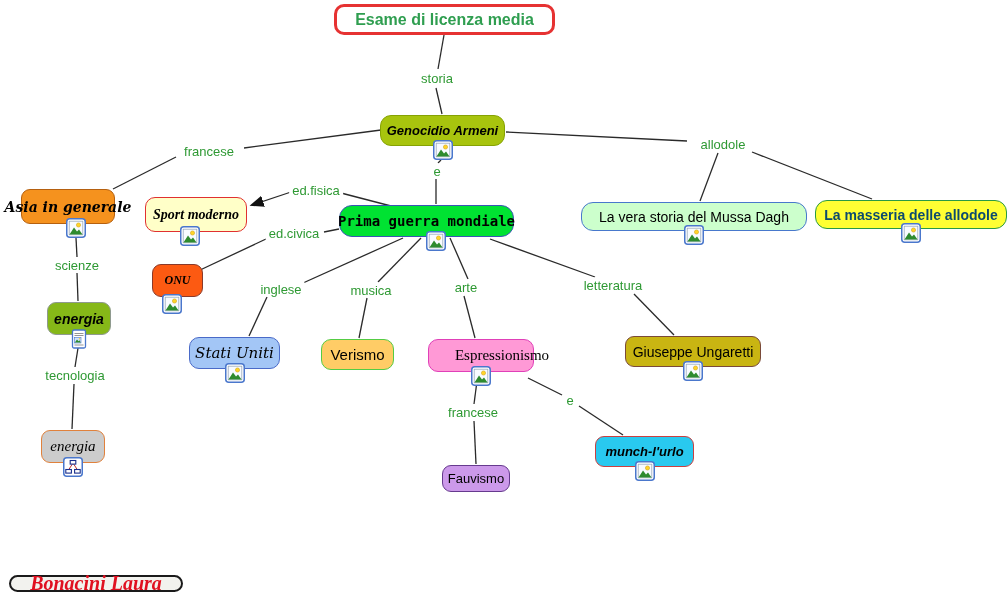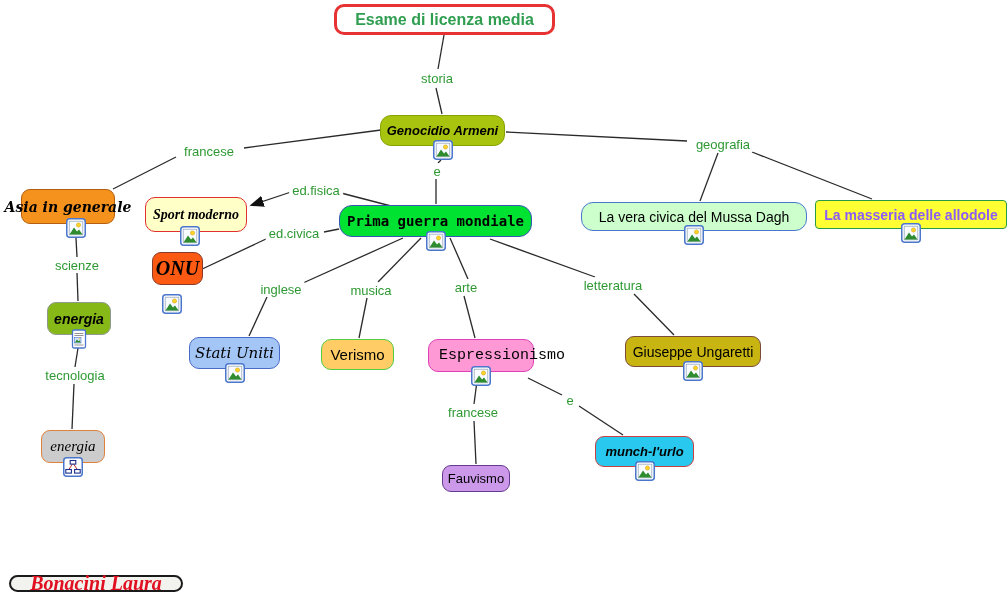"geografia" div.link-label { text: geografia -> allodole }
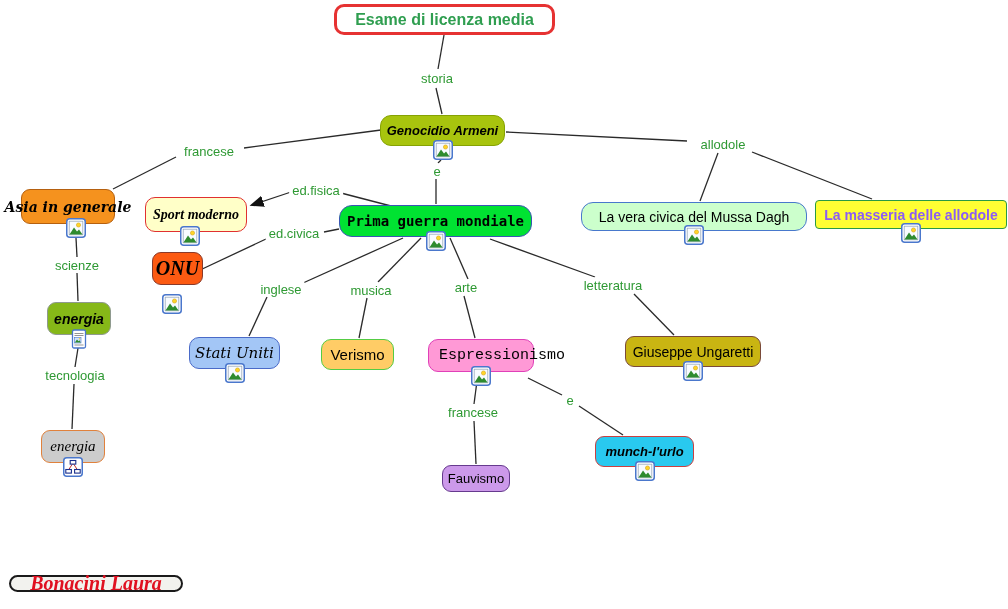"Prima guerra mondiale" div.node { width: 193px -> 175px }
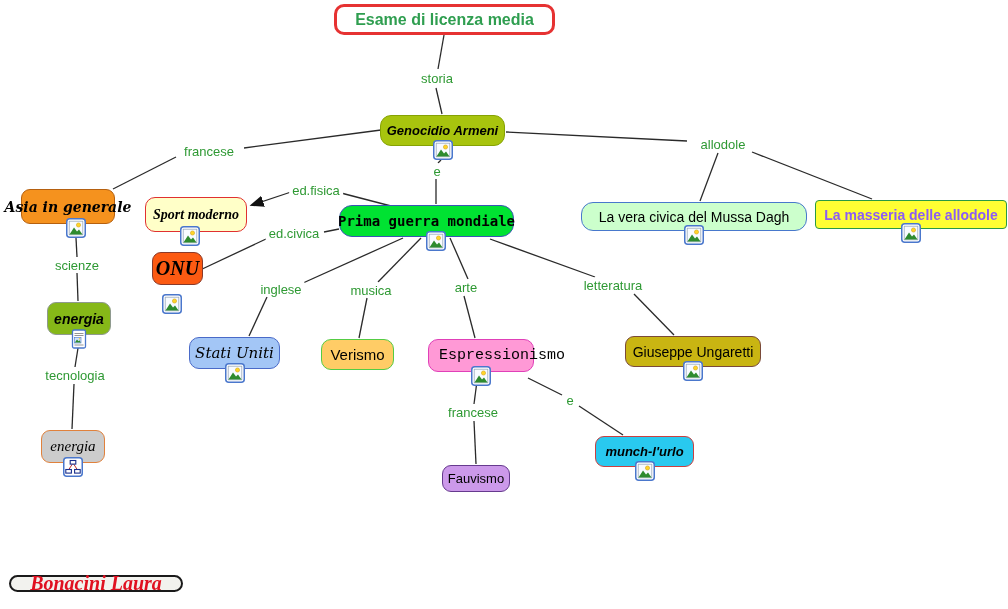"La vera civica del Mussa" span { text: civica -> storia }
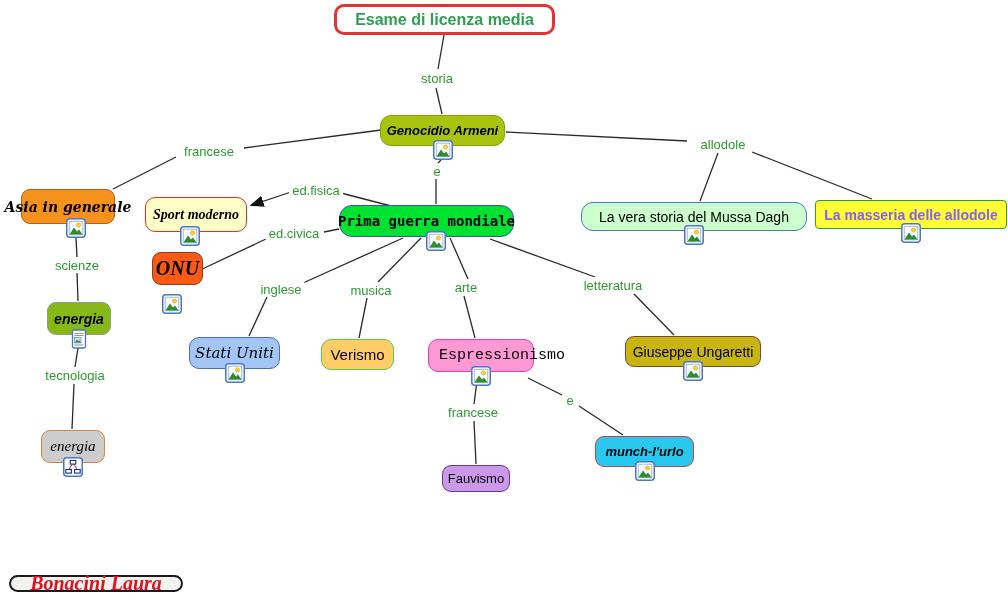"La masseria delle allodole" div.node { border-radius: 4px -> 12px; color: #8b5cf6 -> #0c4a6e }
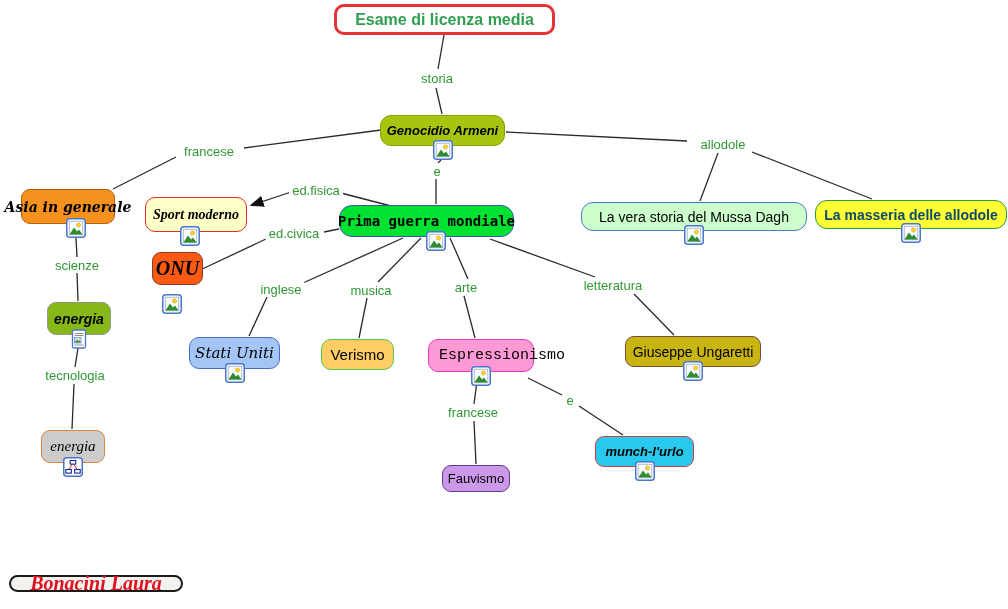"ONU" div.node { font-size: 20px -> 12px; top: 252px -> 264px }
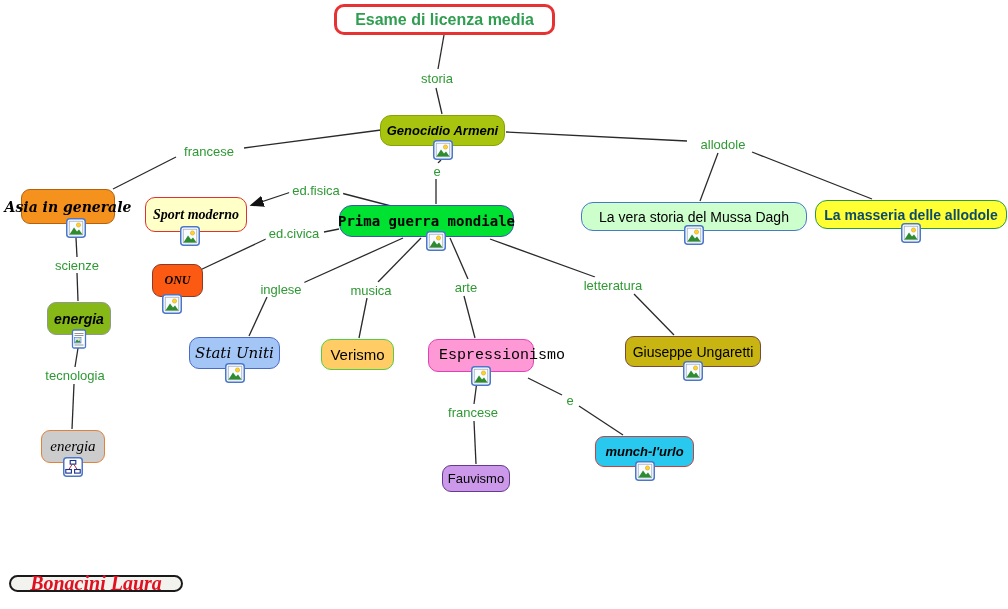"Espressionismo" .f-serif { font-family: Liberation Mono, monospace -> Liberation Serif, serif }
